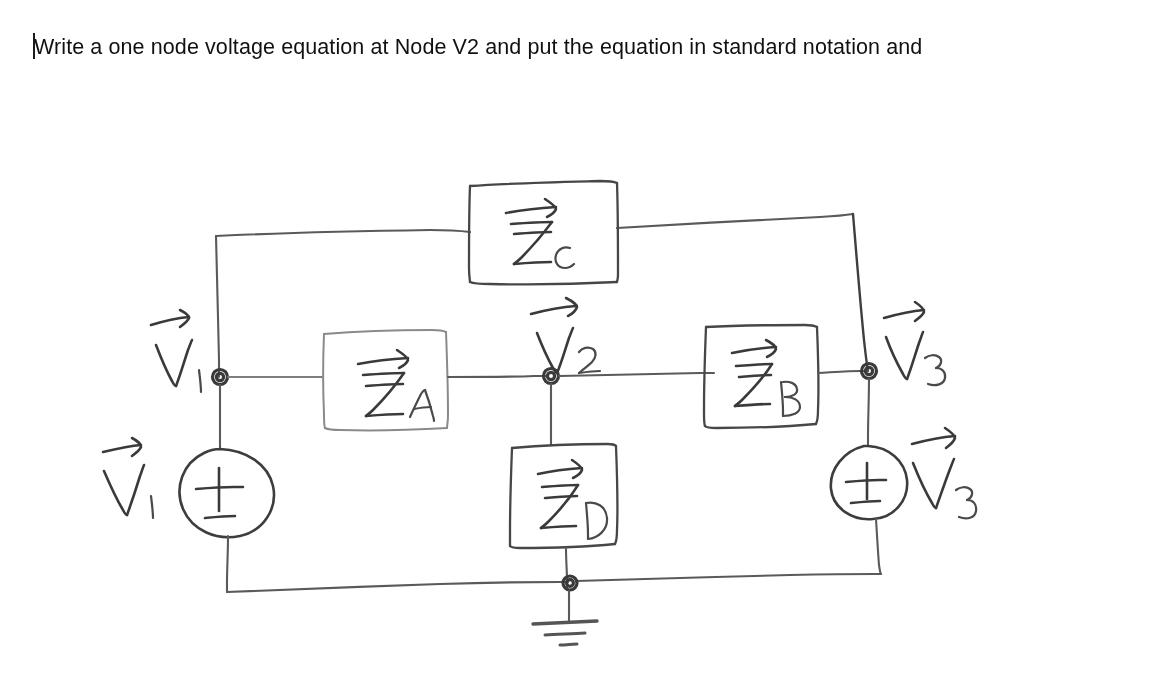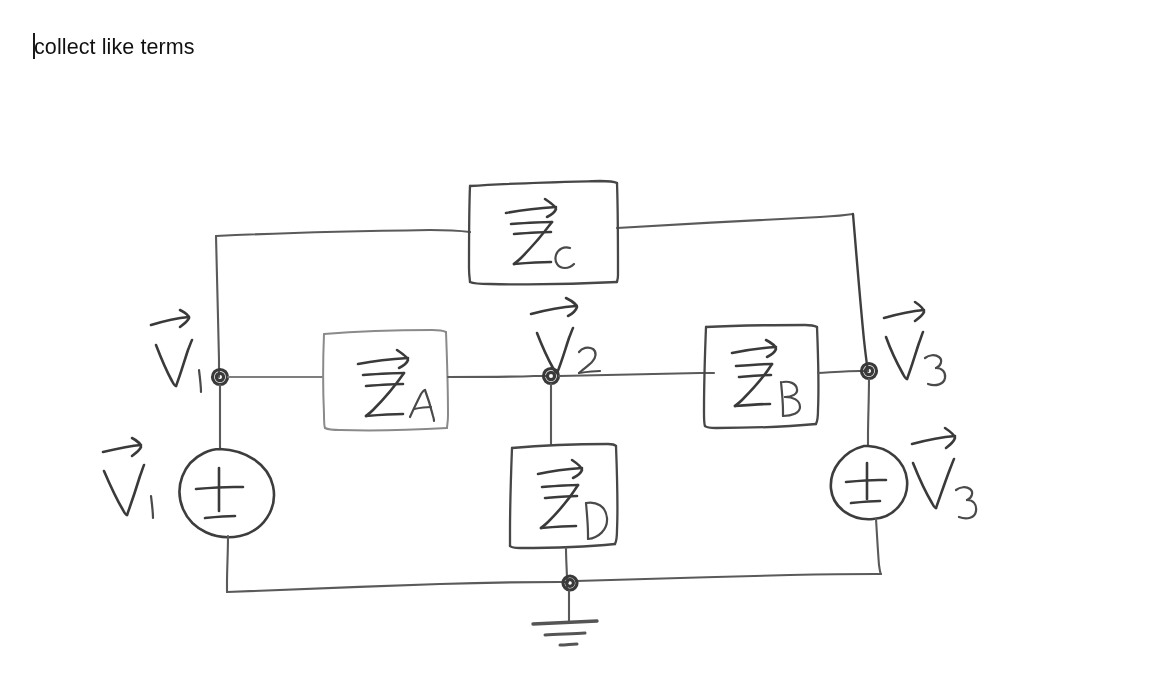"Write a one node voltage" div.line { html: none -> <div>Write a one node voltage equation at Node V2 and put the equation in standard notation and</div> }
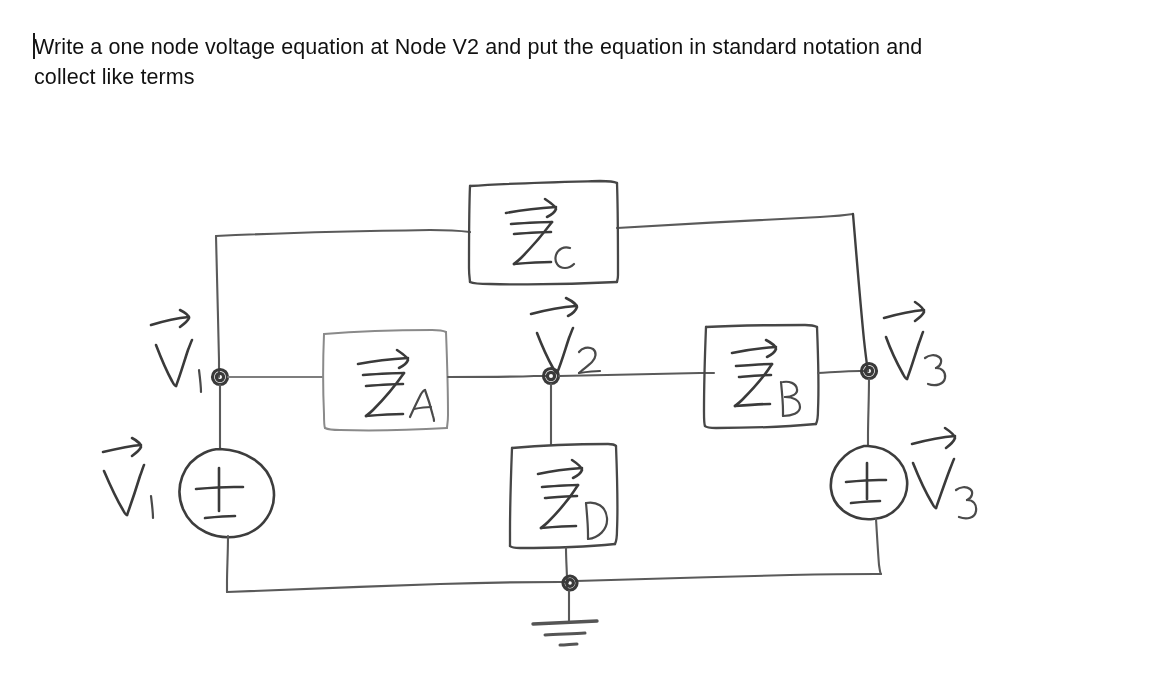"collect like terms" div.line { html: <div>collect like terms</div> -> none }
